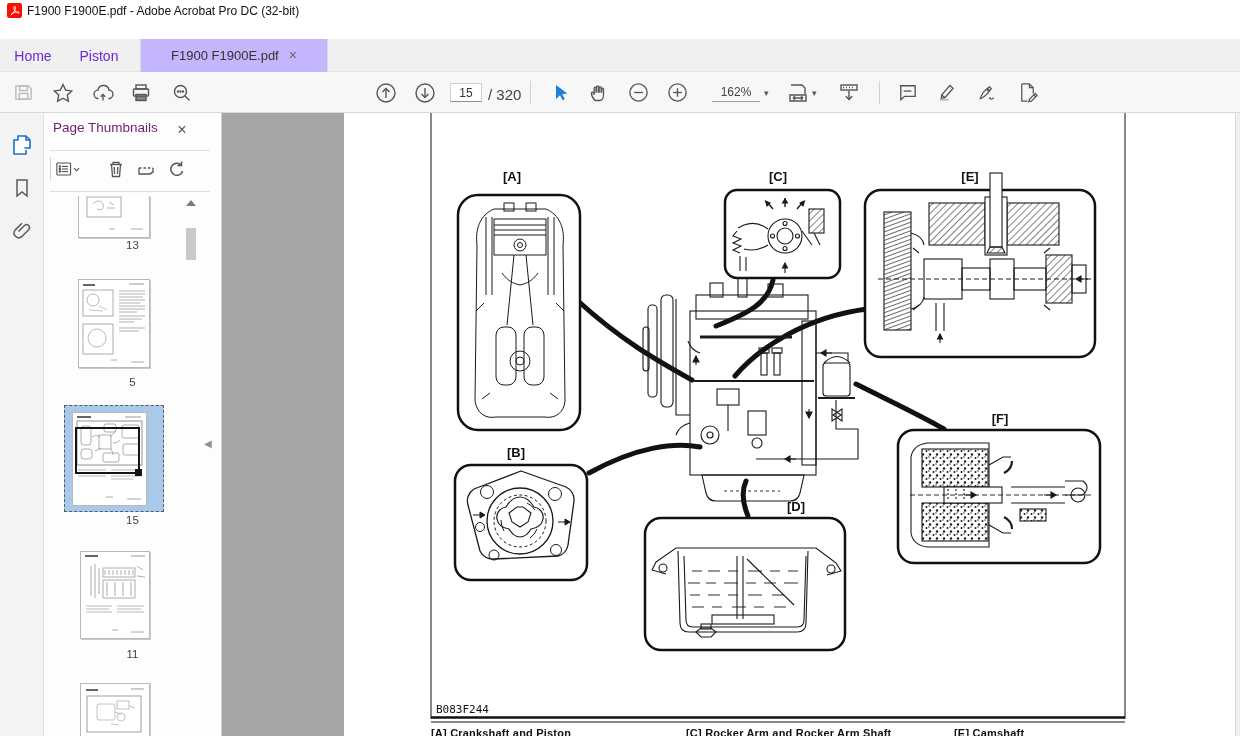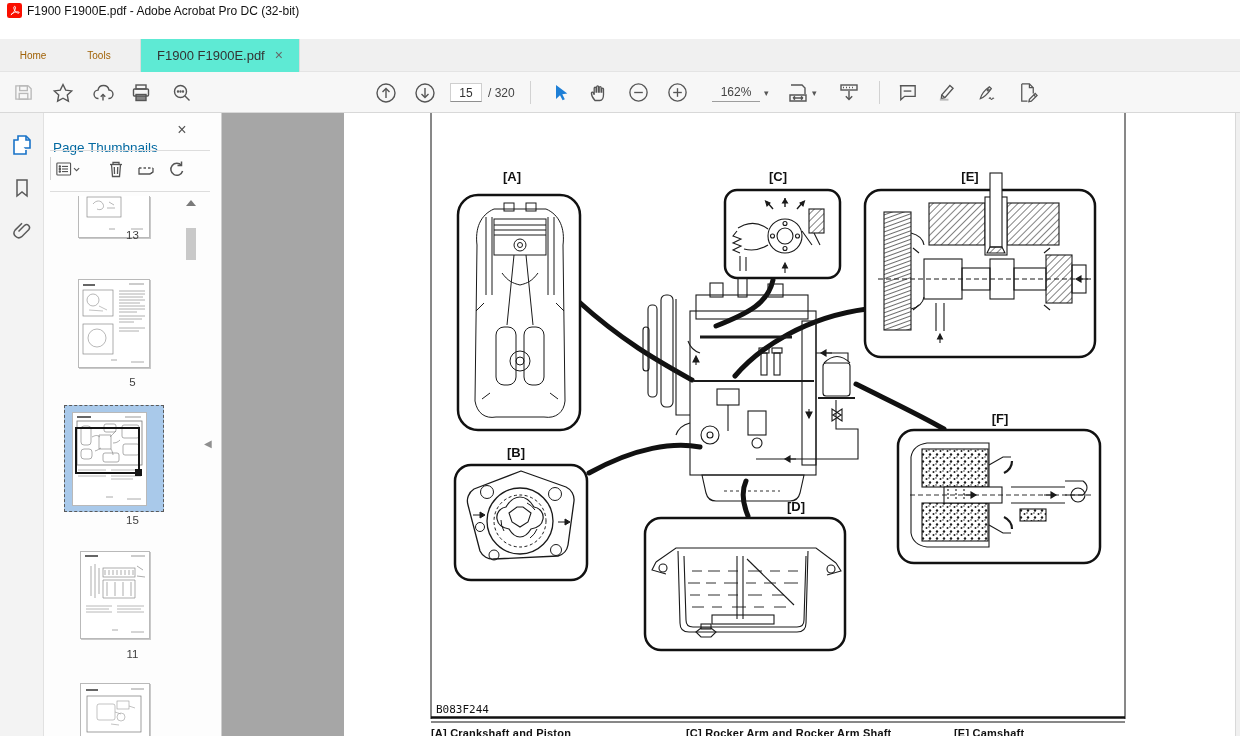"Home" .app-tab { color: #a16207 -> #6d28d9; font-size: 10px -> 14px }
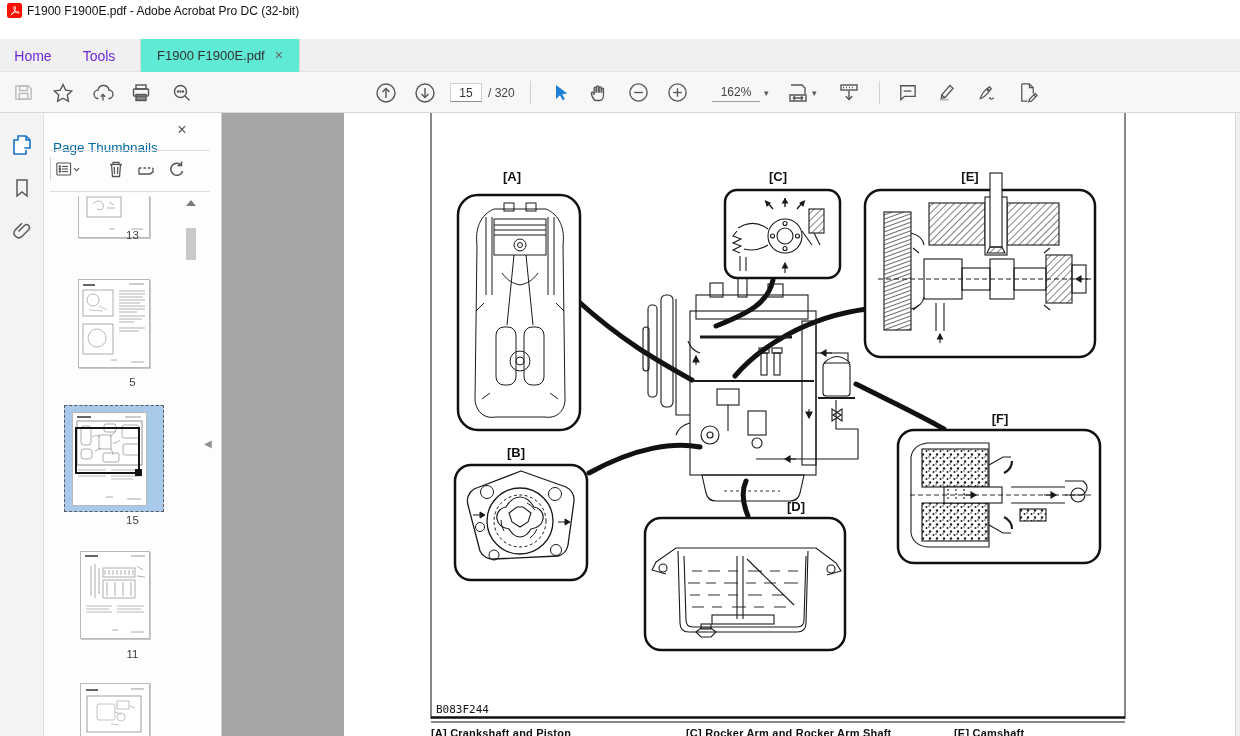"Tools" div.app-tab { text: Tools -> Piston }
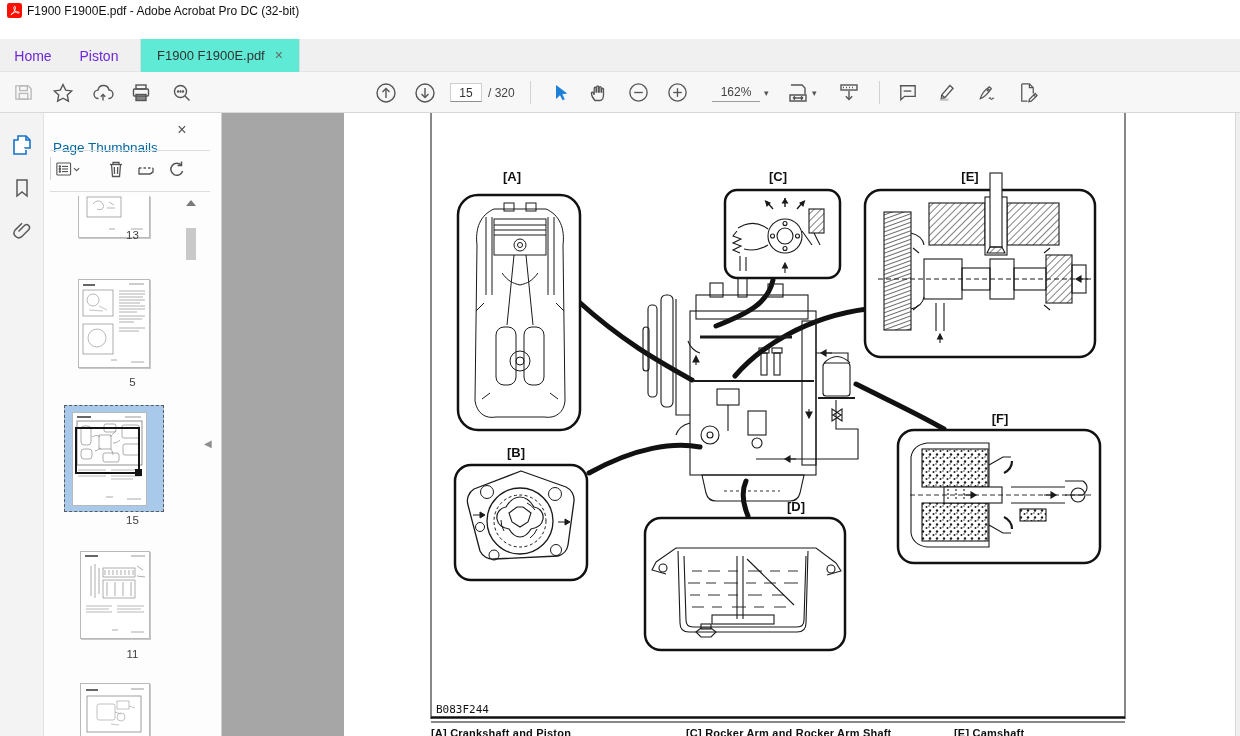"F1900 F1900E.pdf" #tab-doc { background: #5eead4 -> #c4b5fd; width: 160px -> 188px }
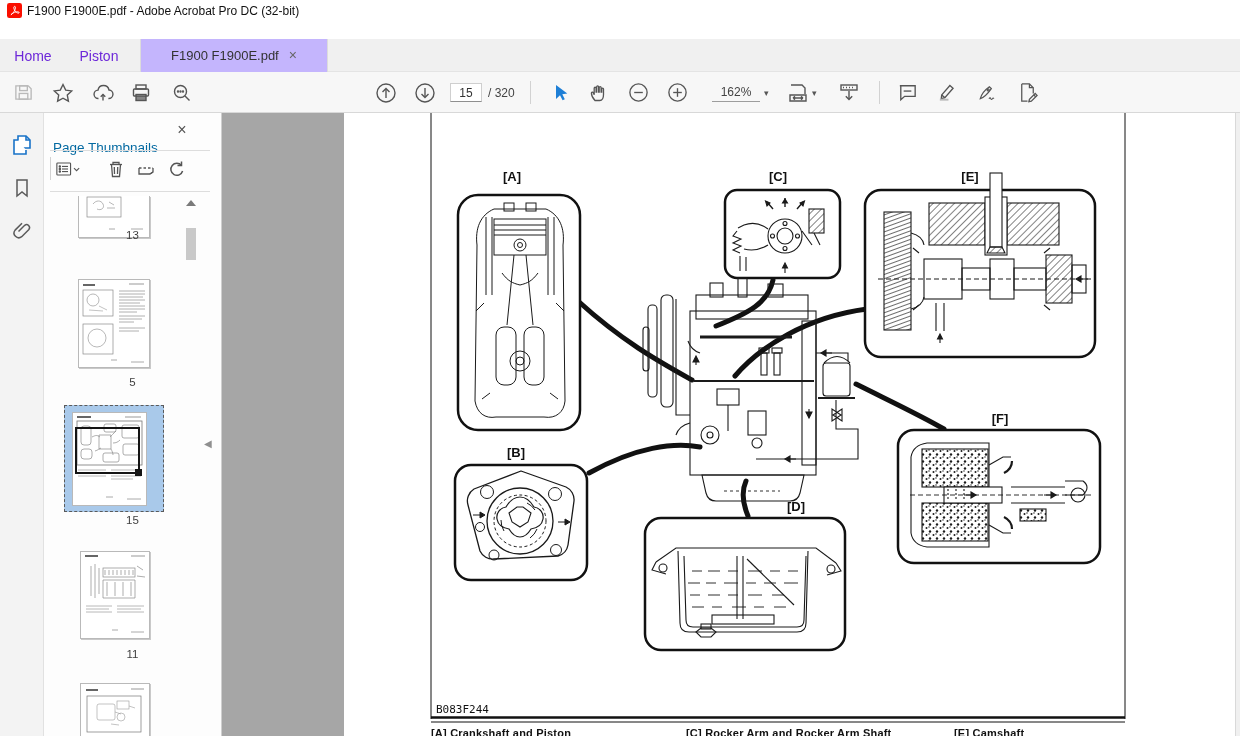"/ 320" #page-total { font-size: 12px -> 15px }
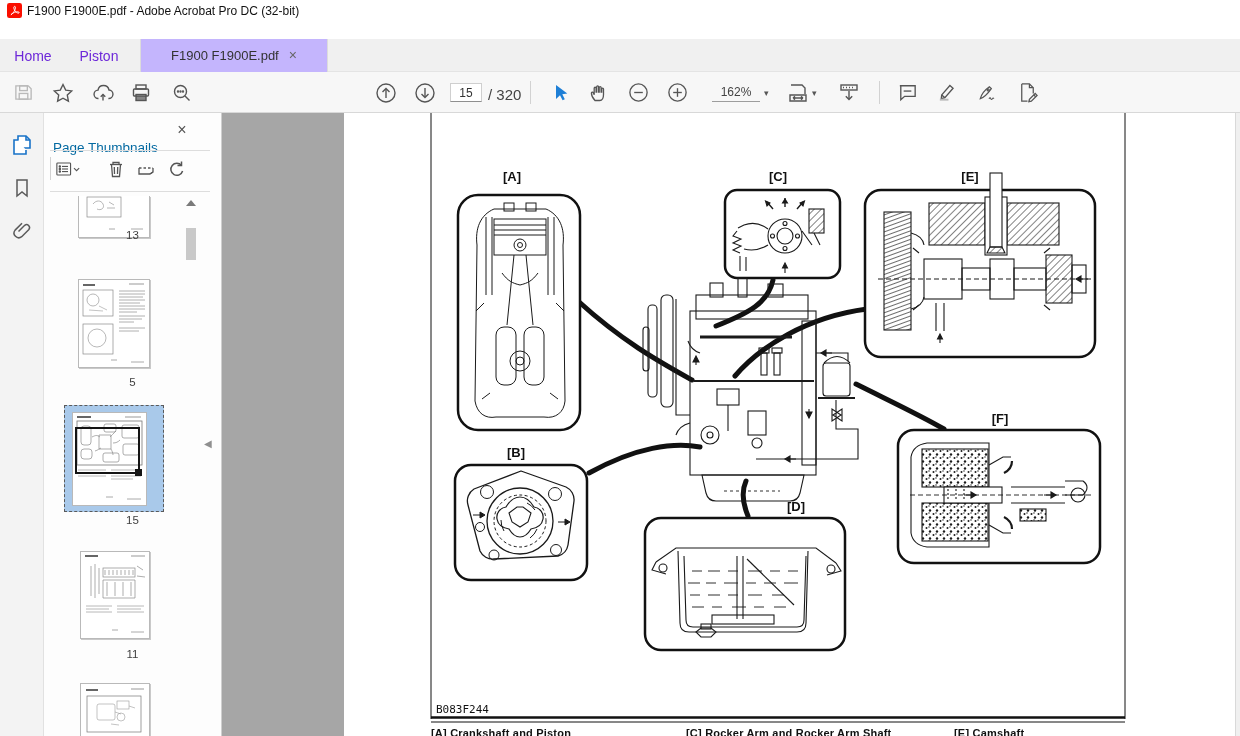"Page Thumbnails" #panel-title { color: #0369a1 -> #701a75; top: 27px -> 7px }
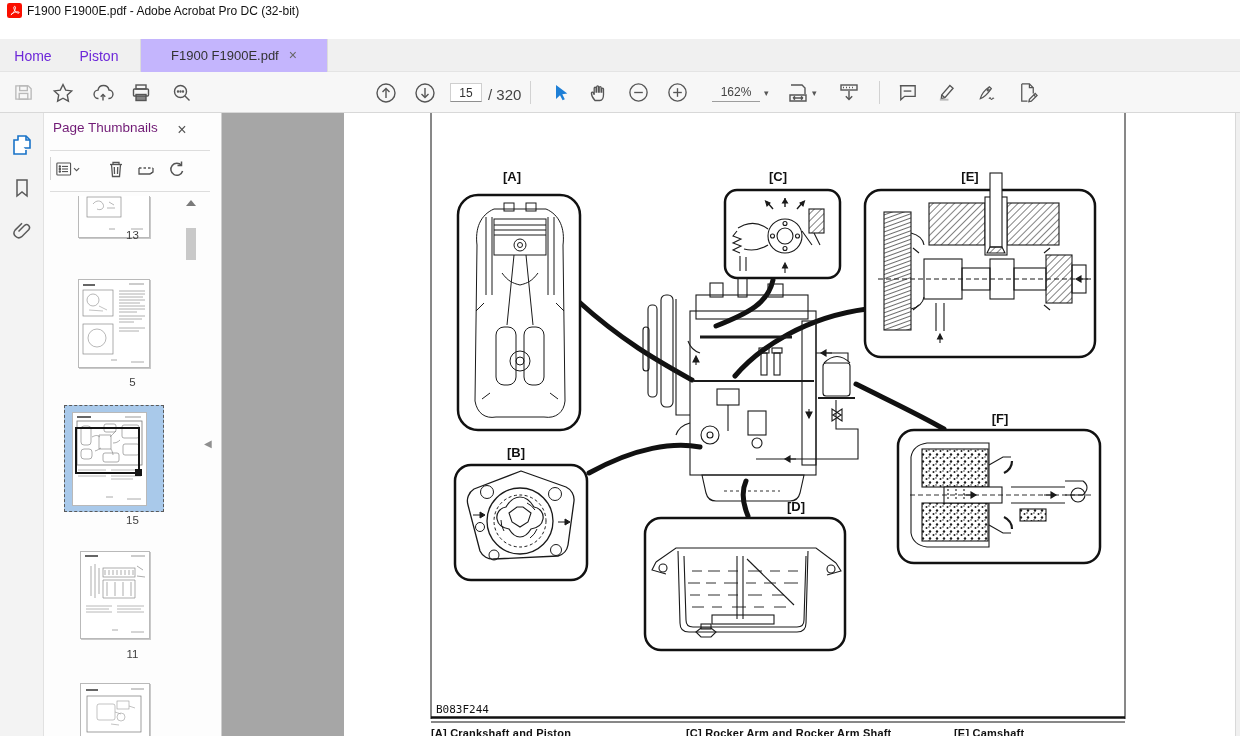"13" div.thumb-label { top: 116px -> 126px }
